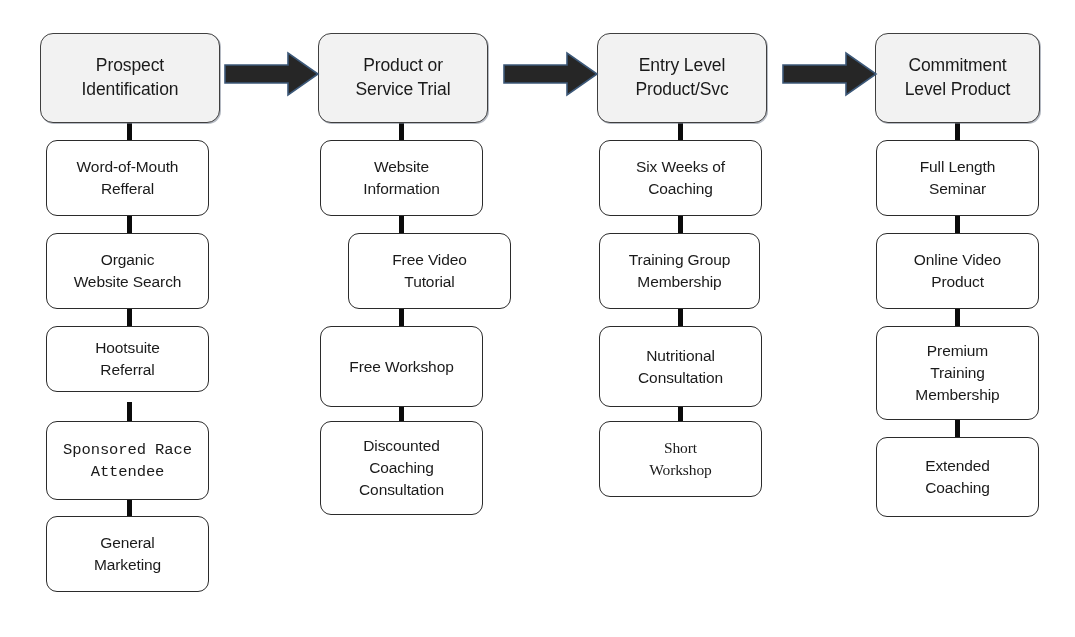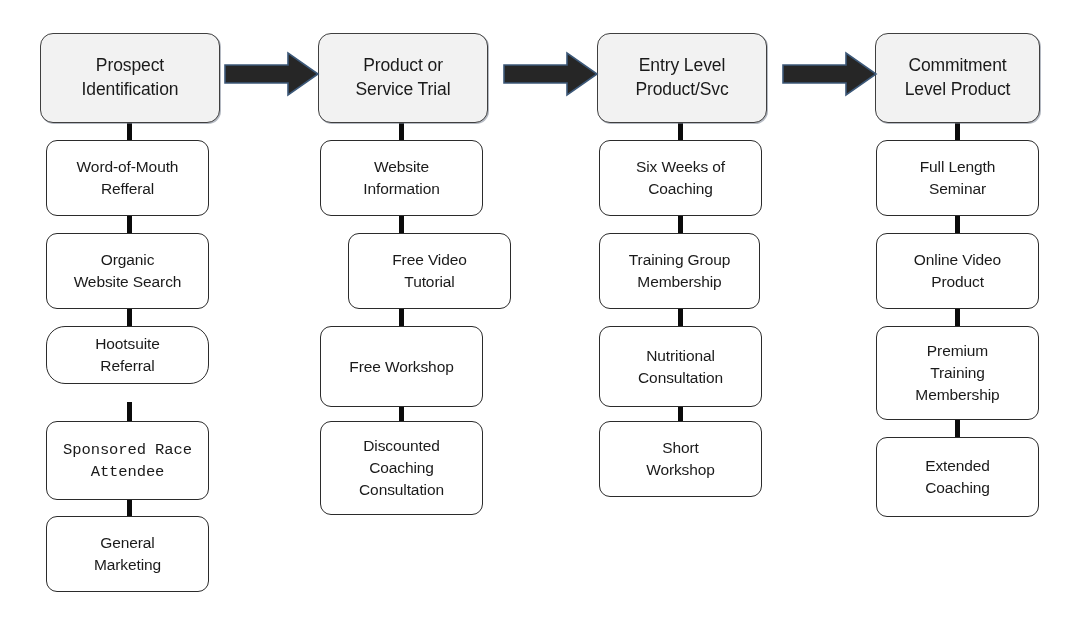"Hootsuite" div.node { border-radius: 19px -> none; height: 58px -> 66px }
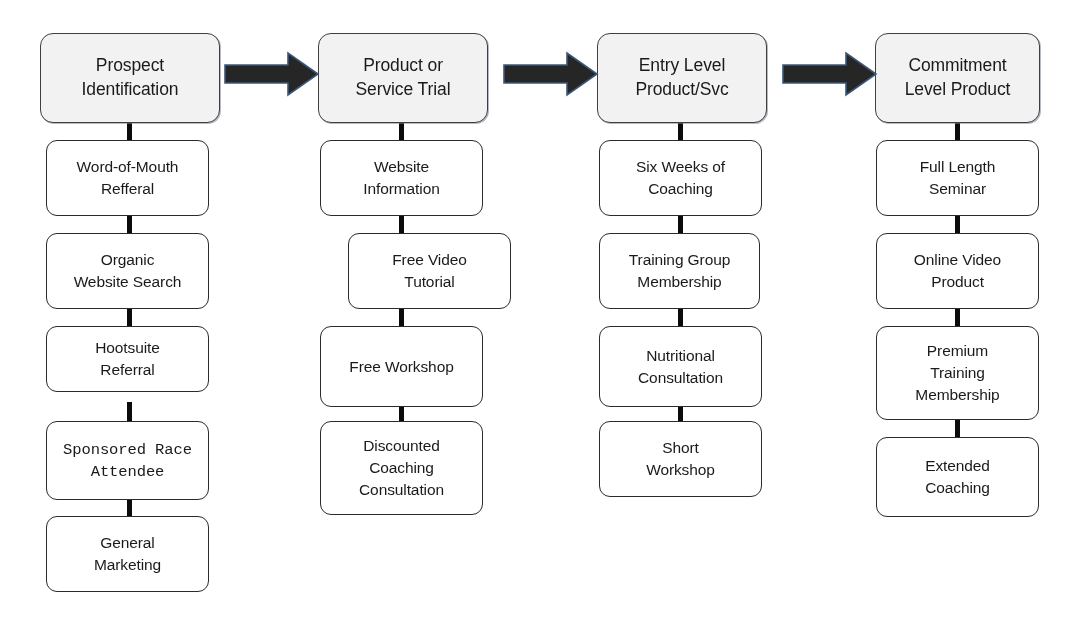"Short" div.node { font-family: none -> Liberation Serif, serif }
